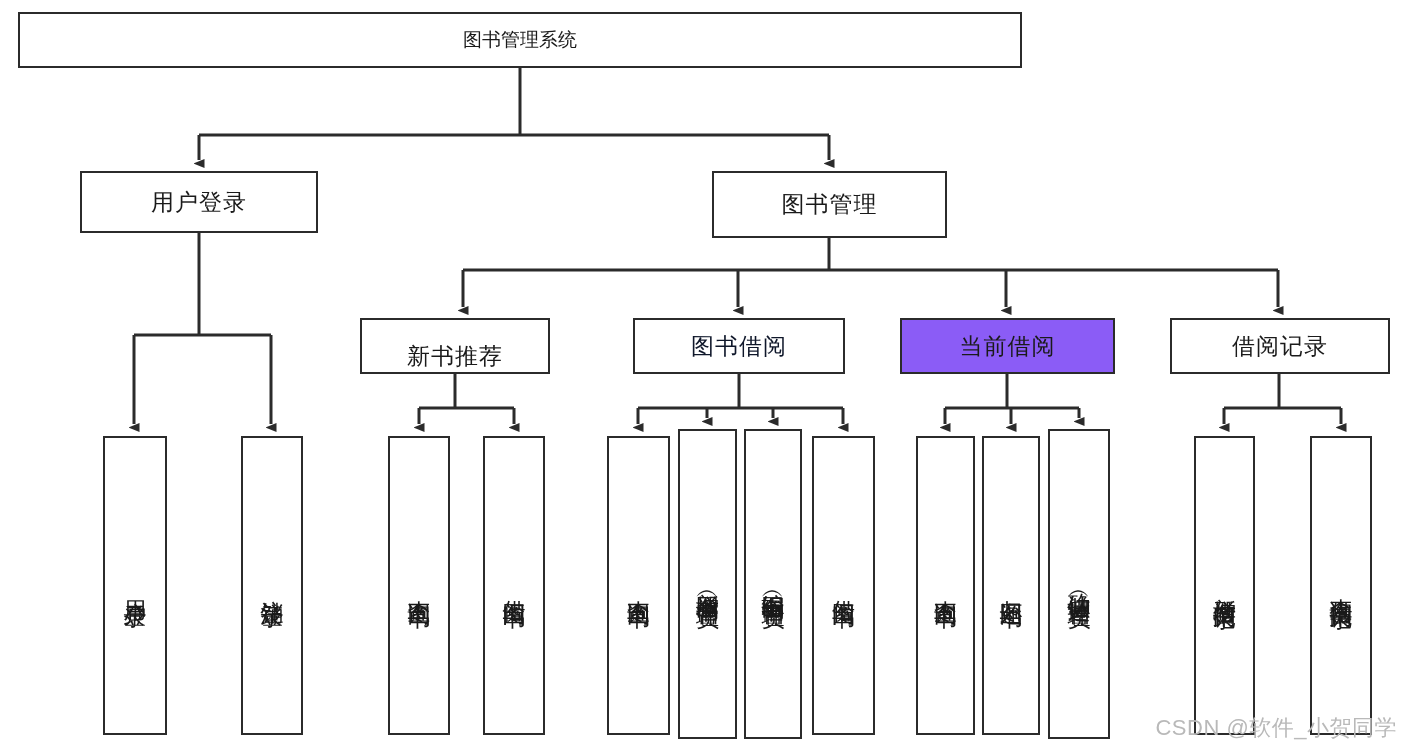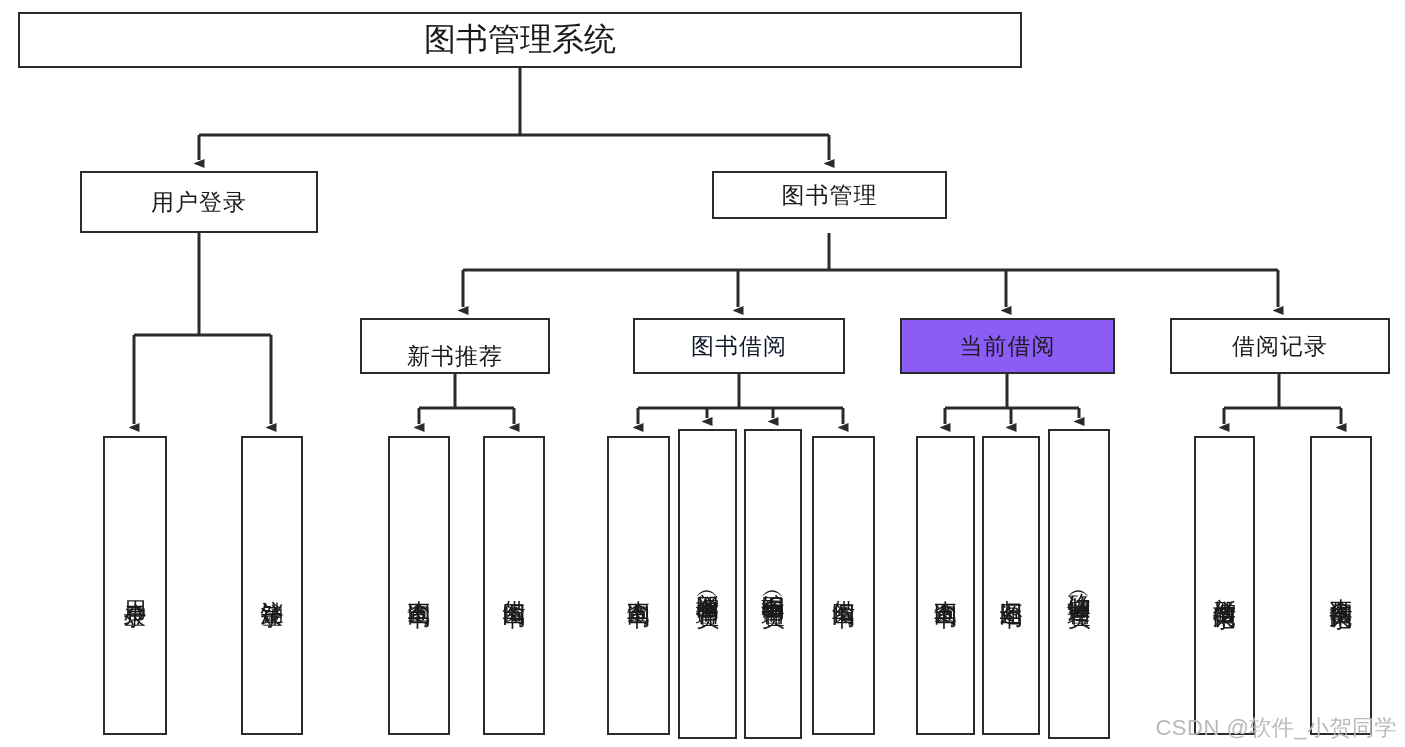"图书管理系统" .node.root { font-size: 32px -> 19px }
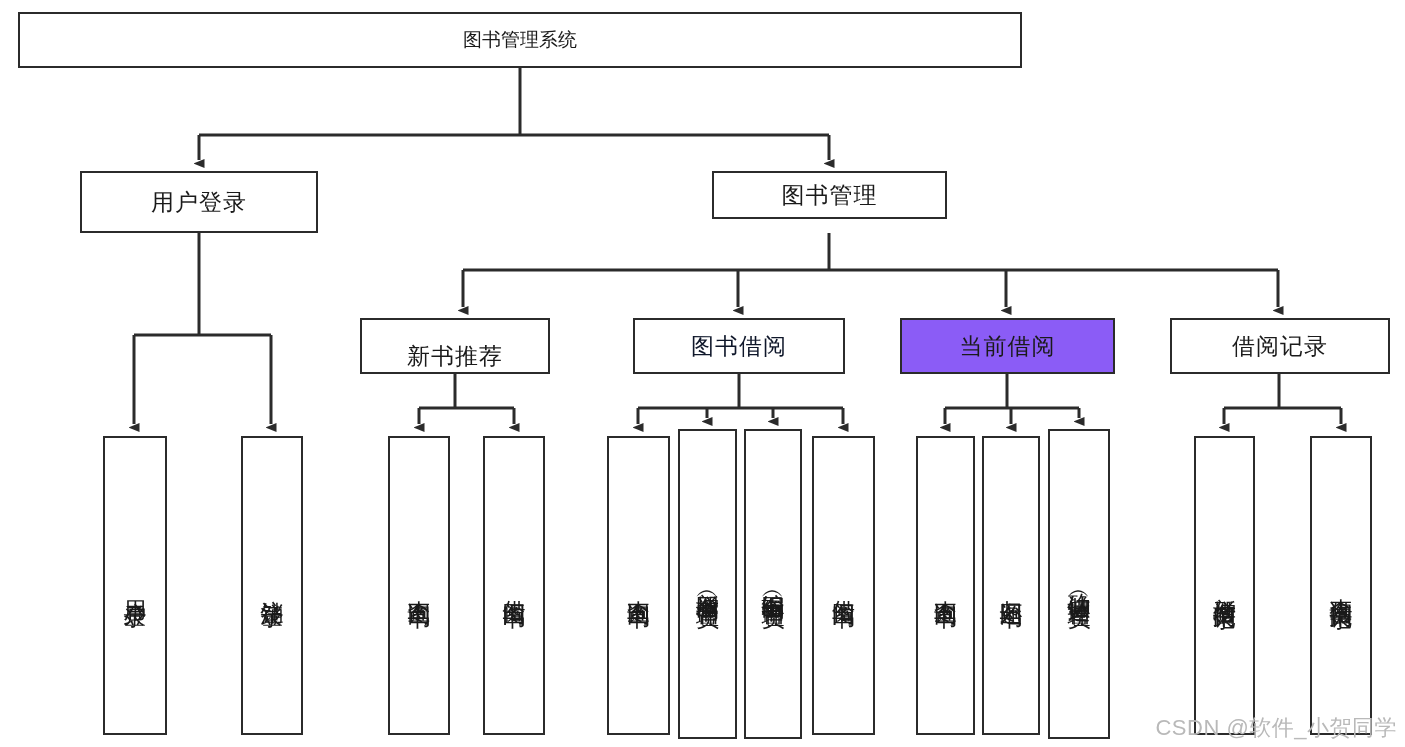"图书管理" div.node { height: 48px -> 67px }
